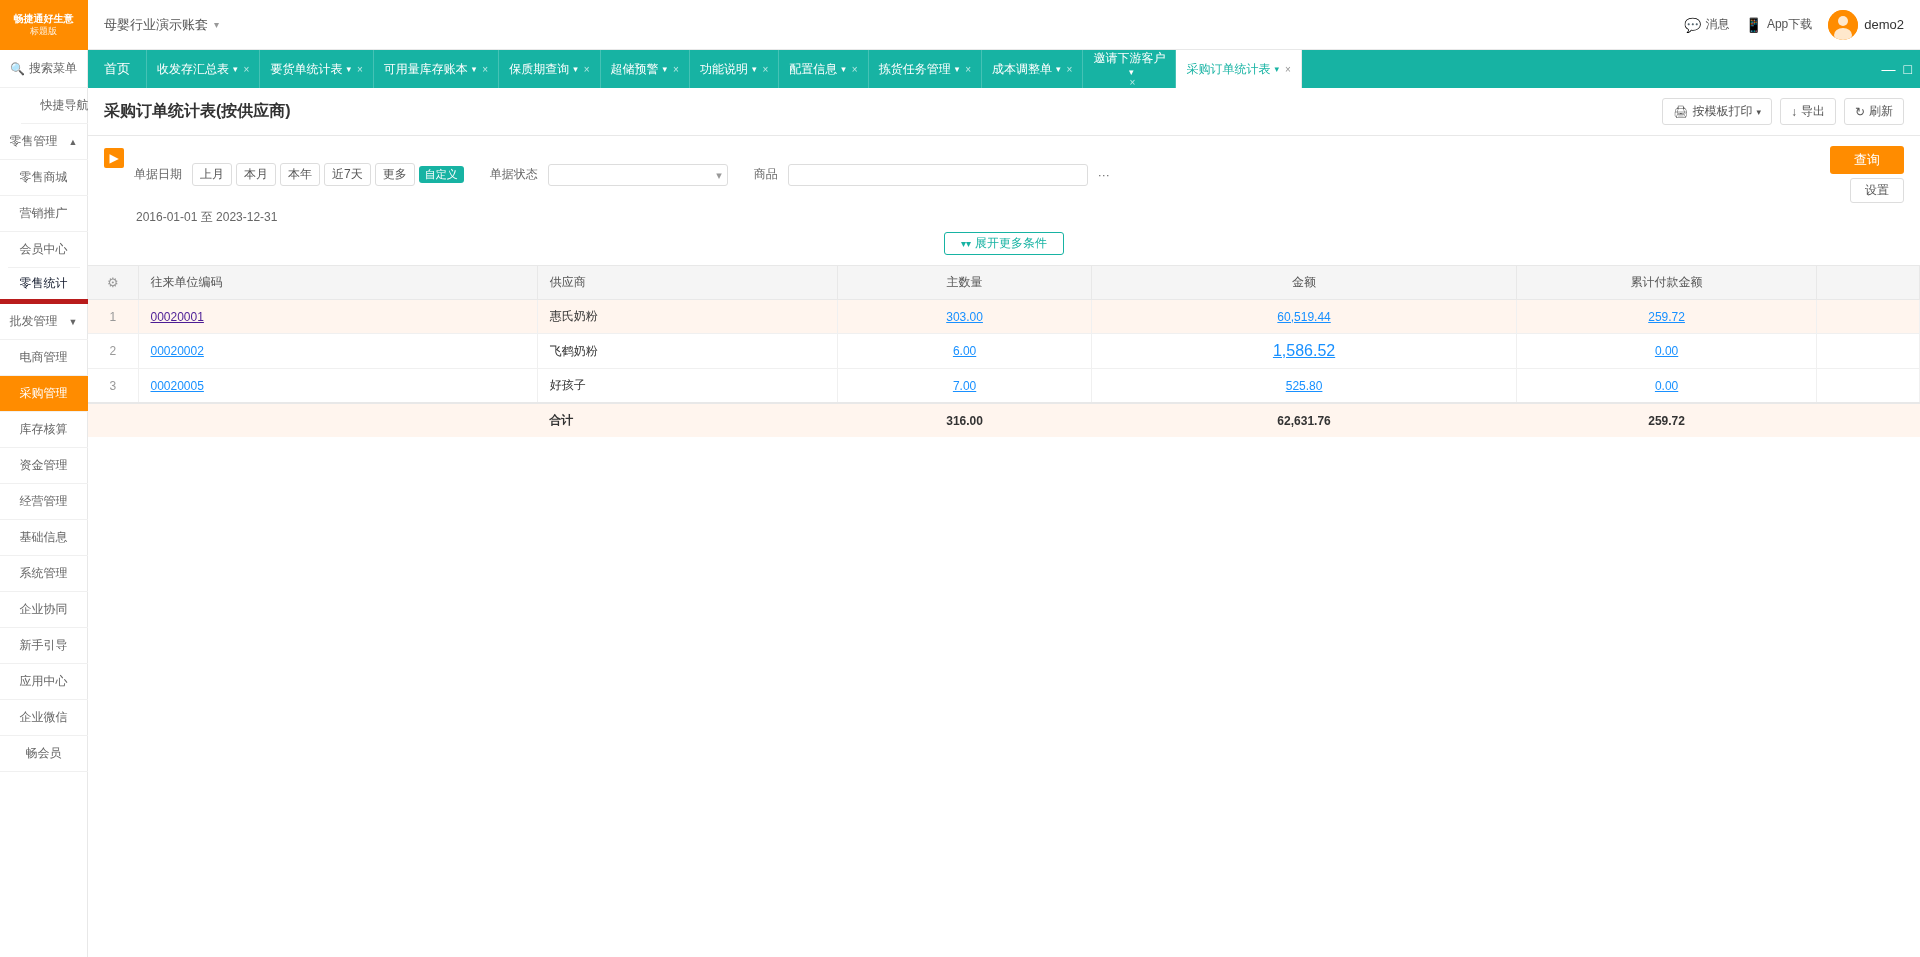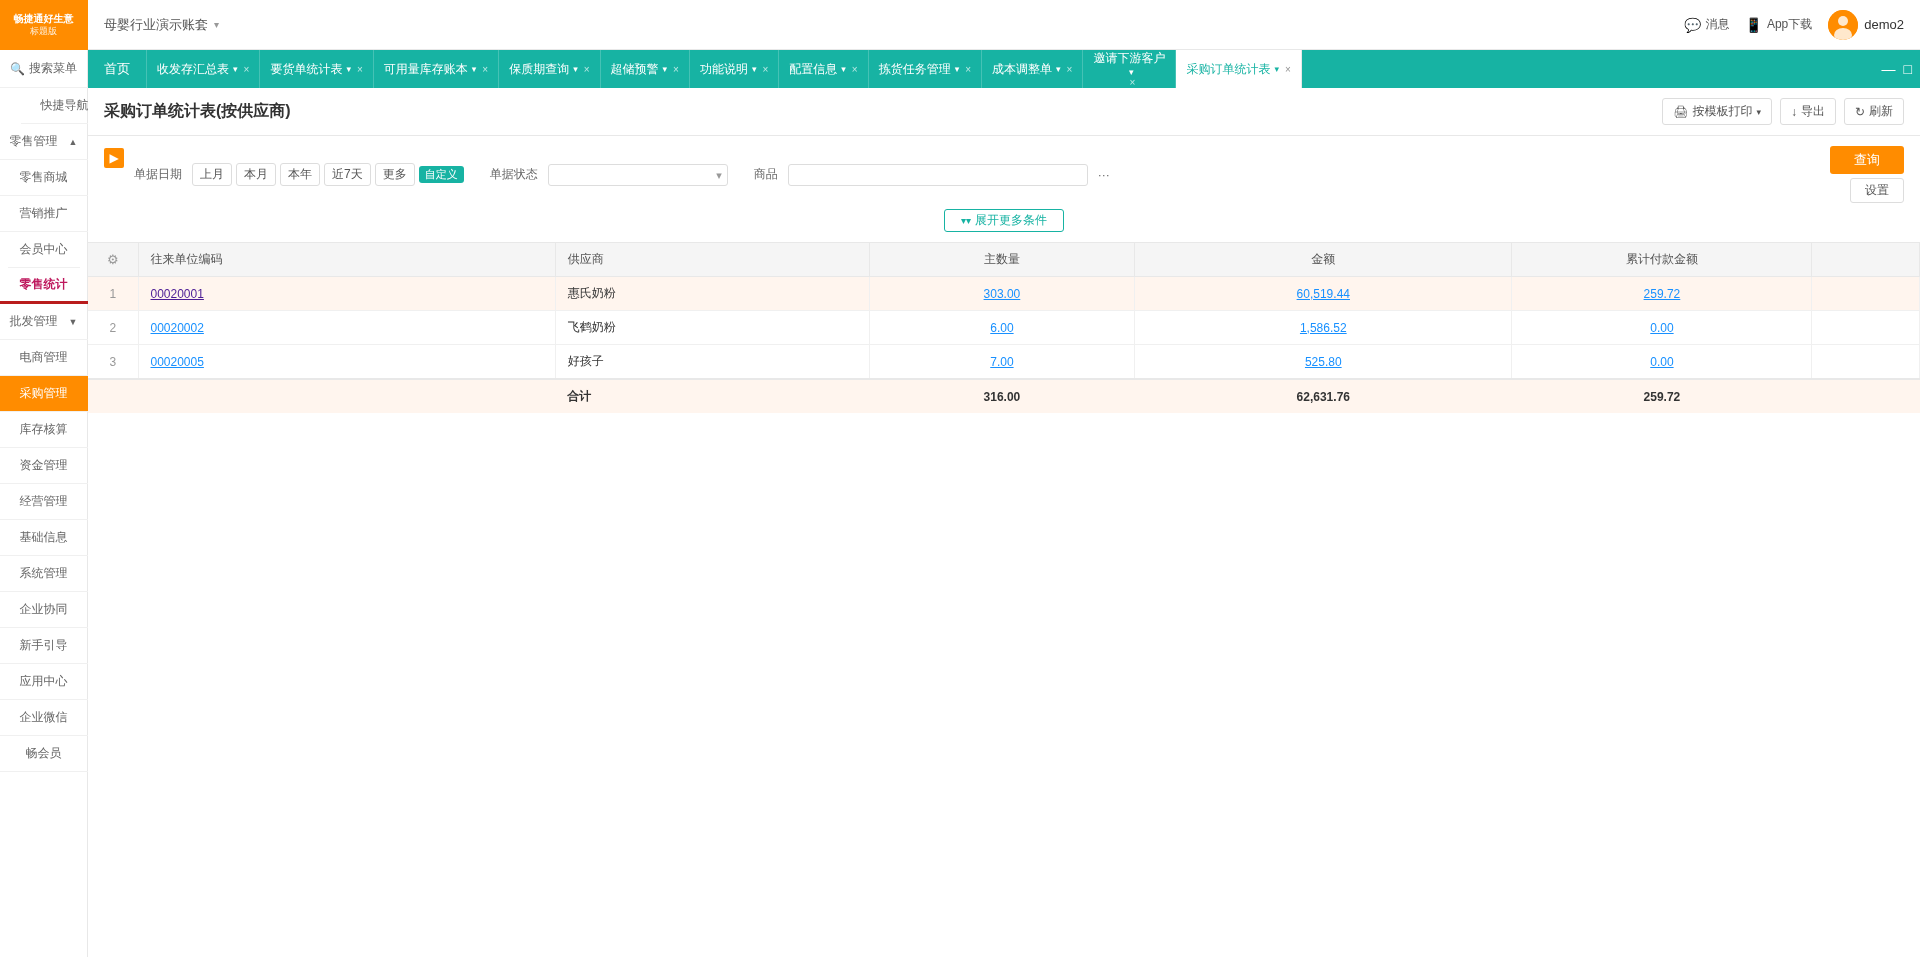"2016-01-01 至 2023-12-31" div { html: none -> <div> <span>2016-01-01 至 2023-12-31</span> </div> }
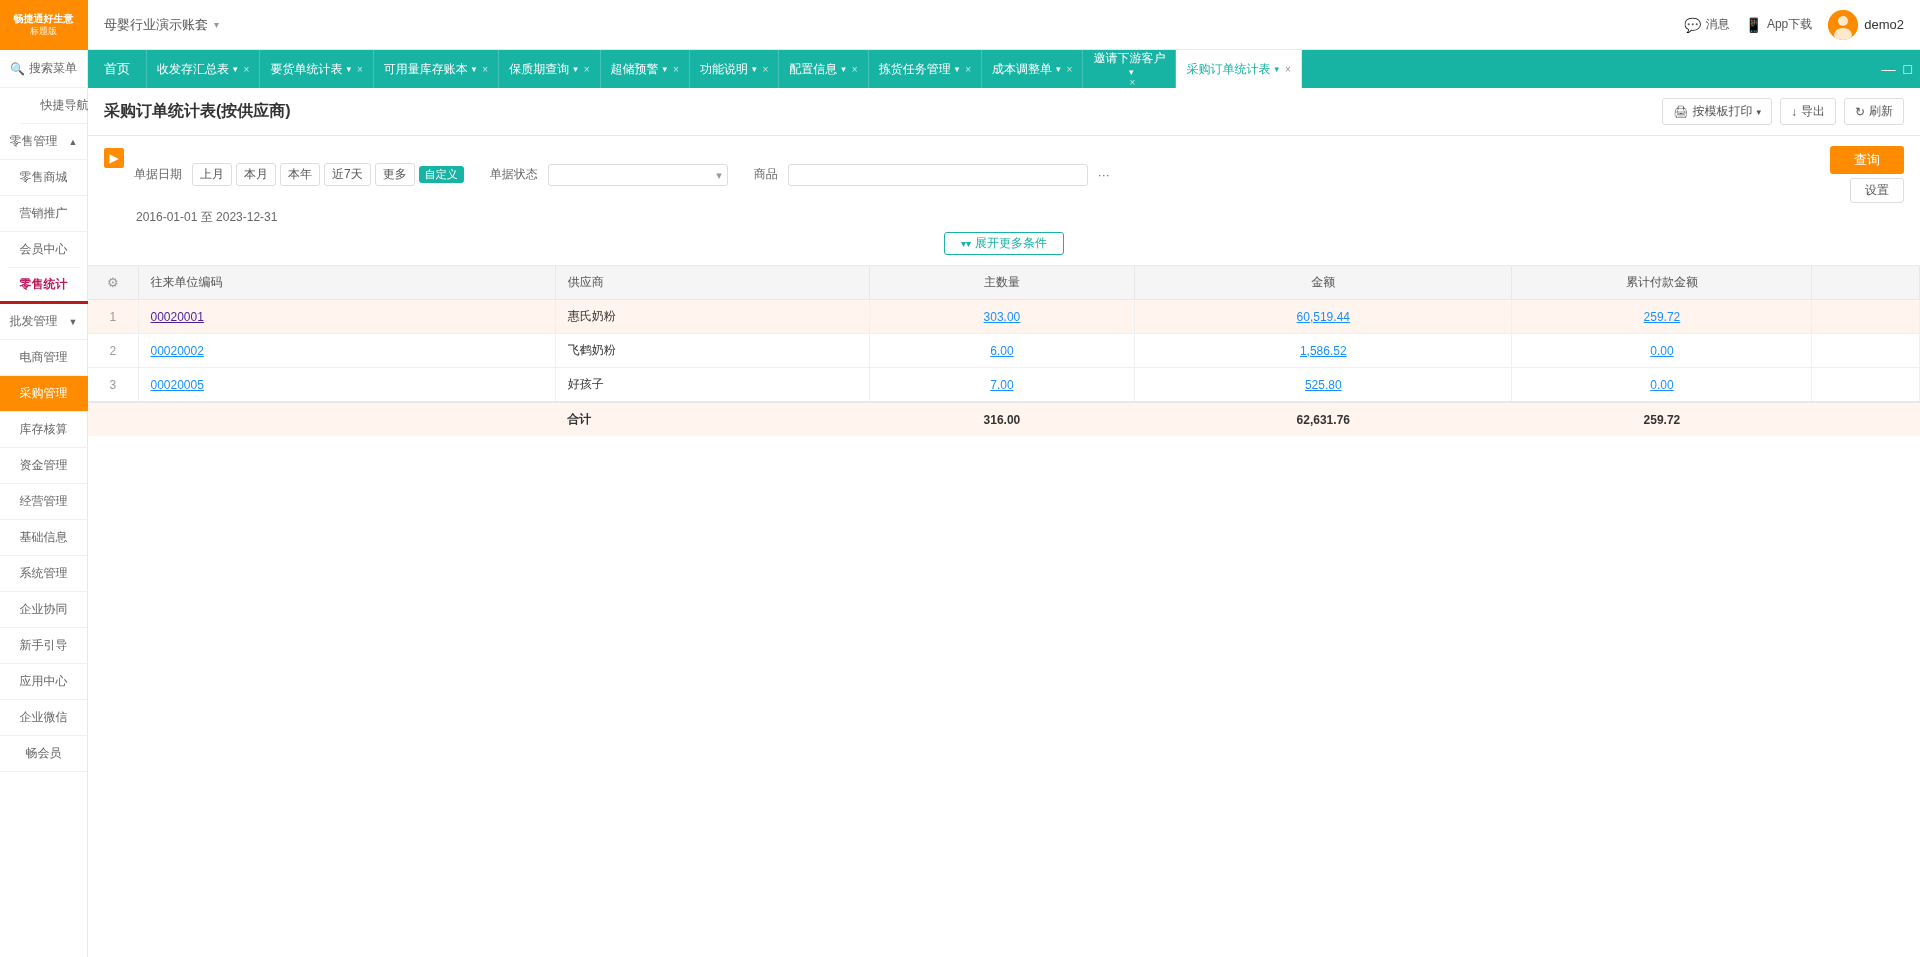"零售统计" div { border-bottom: 3px solid #b91c1c -> 5px solid #b91c1c; color: #be185d -> #0f172a; font-weight: bold -> none }
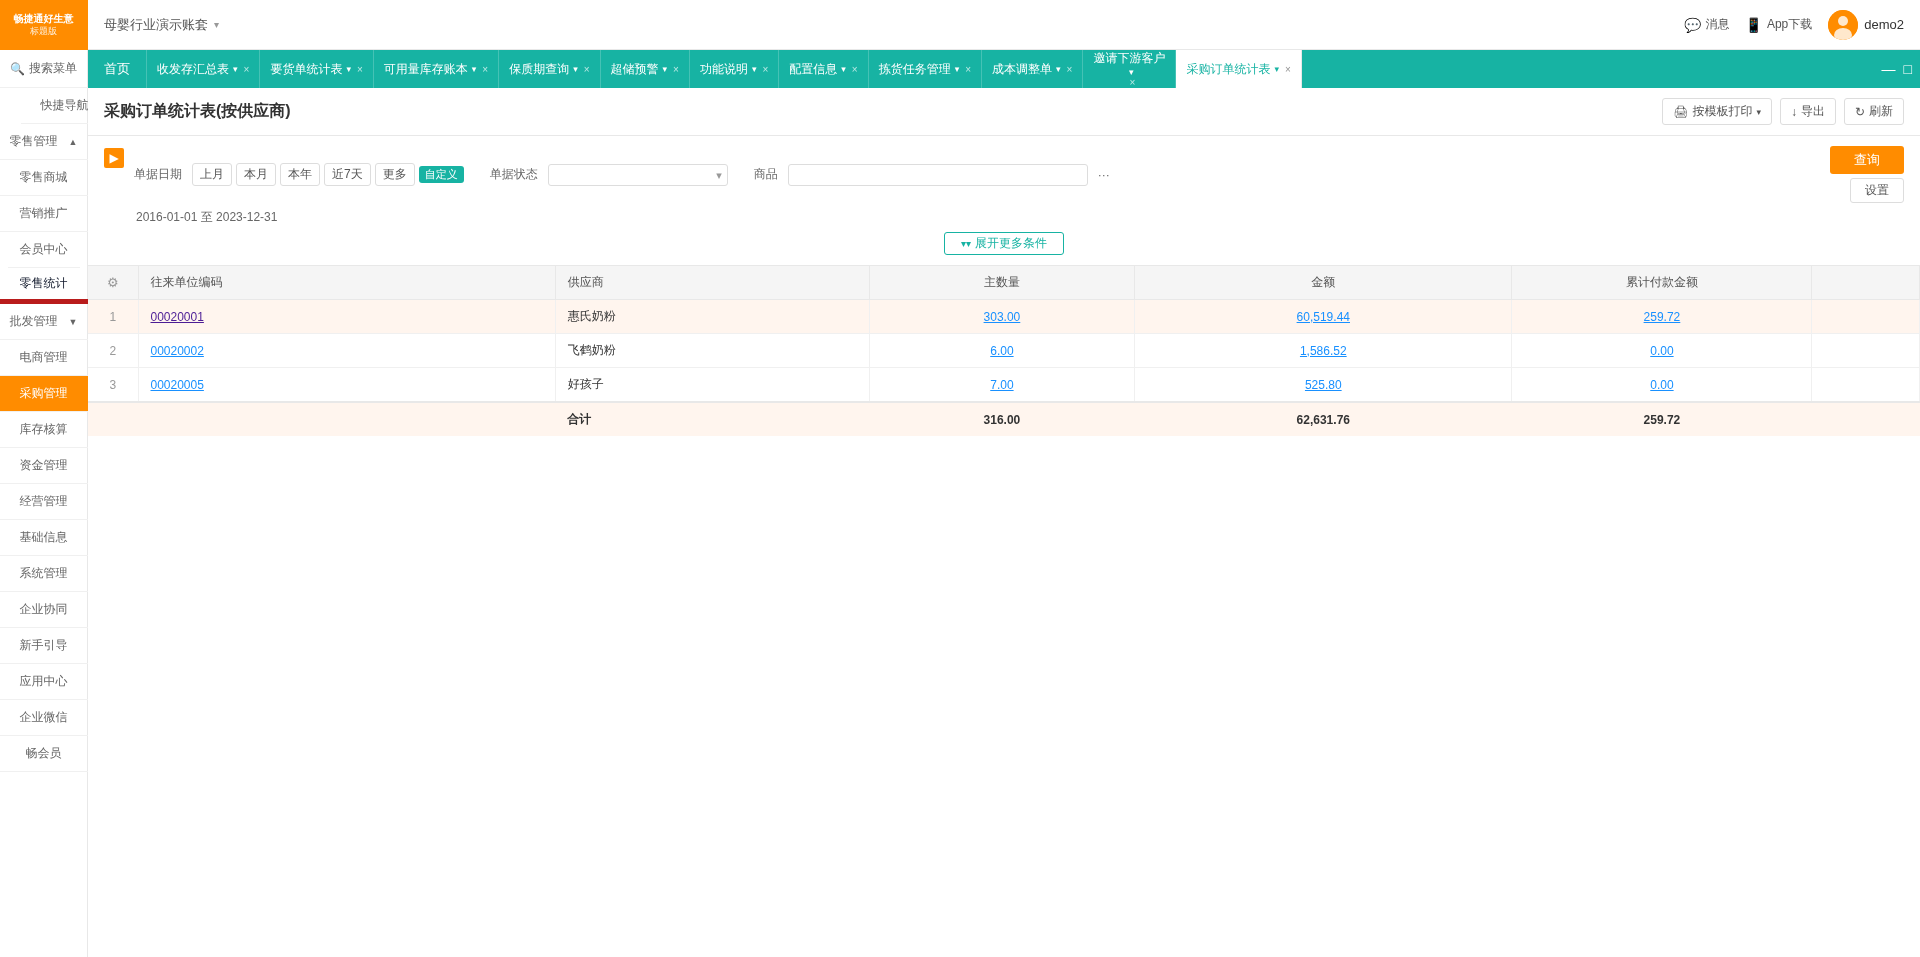"1,586.52" td { font-size: 12px -> 16px }
